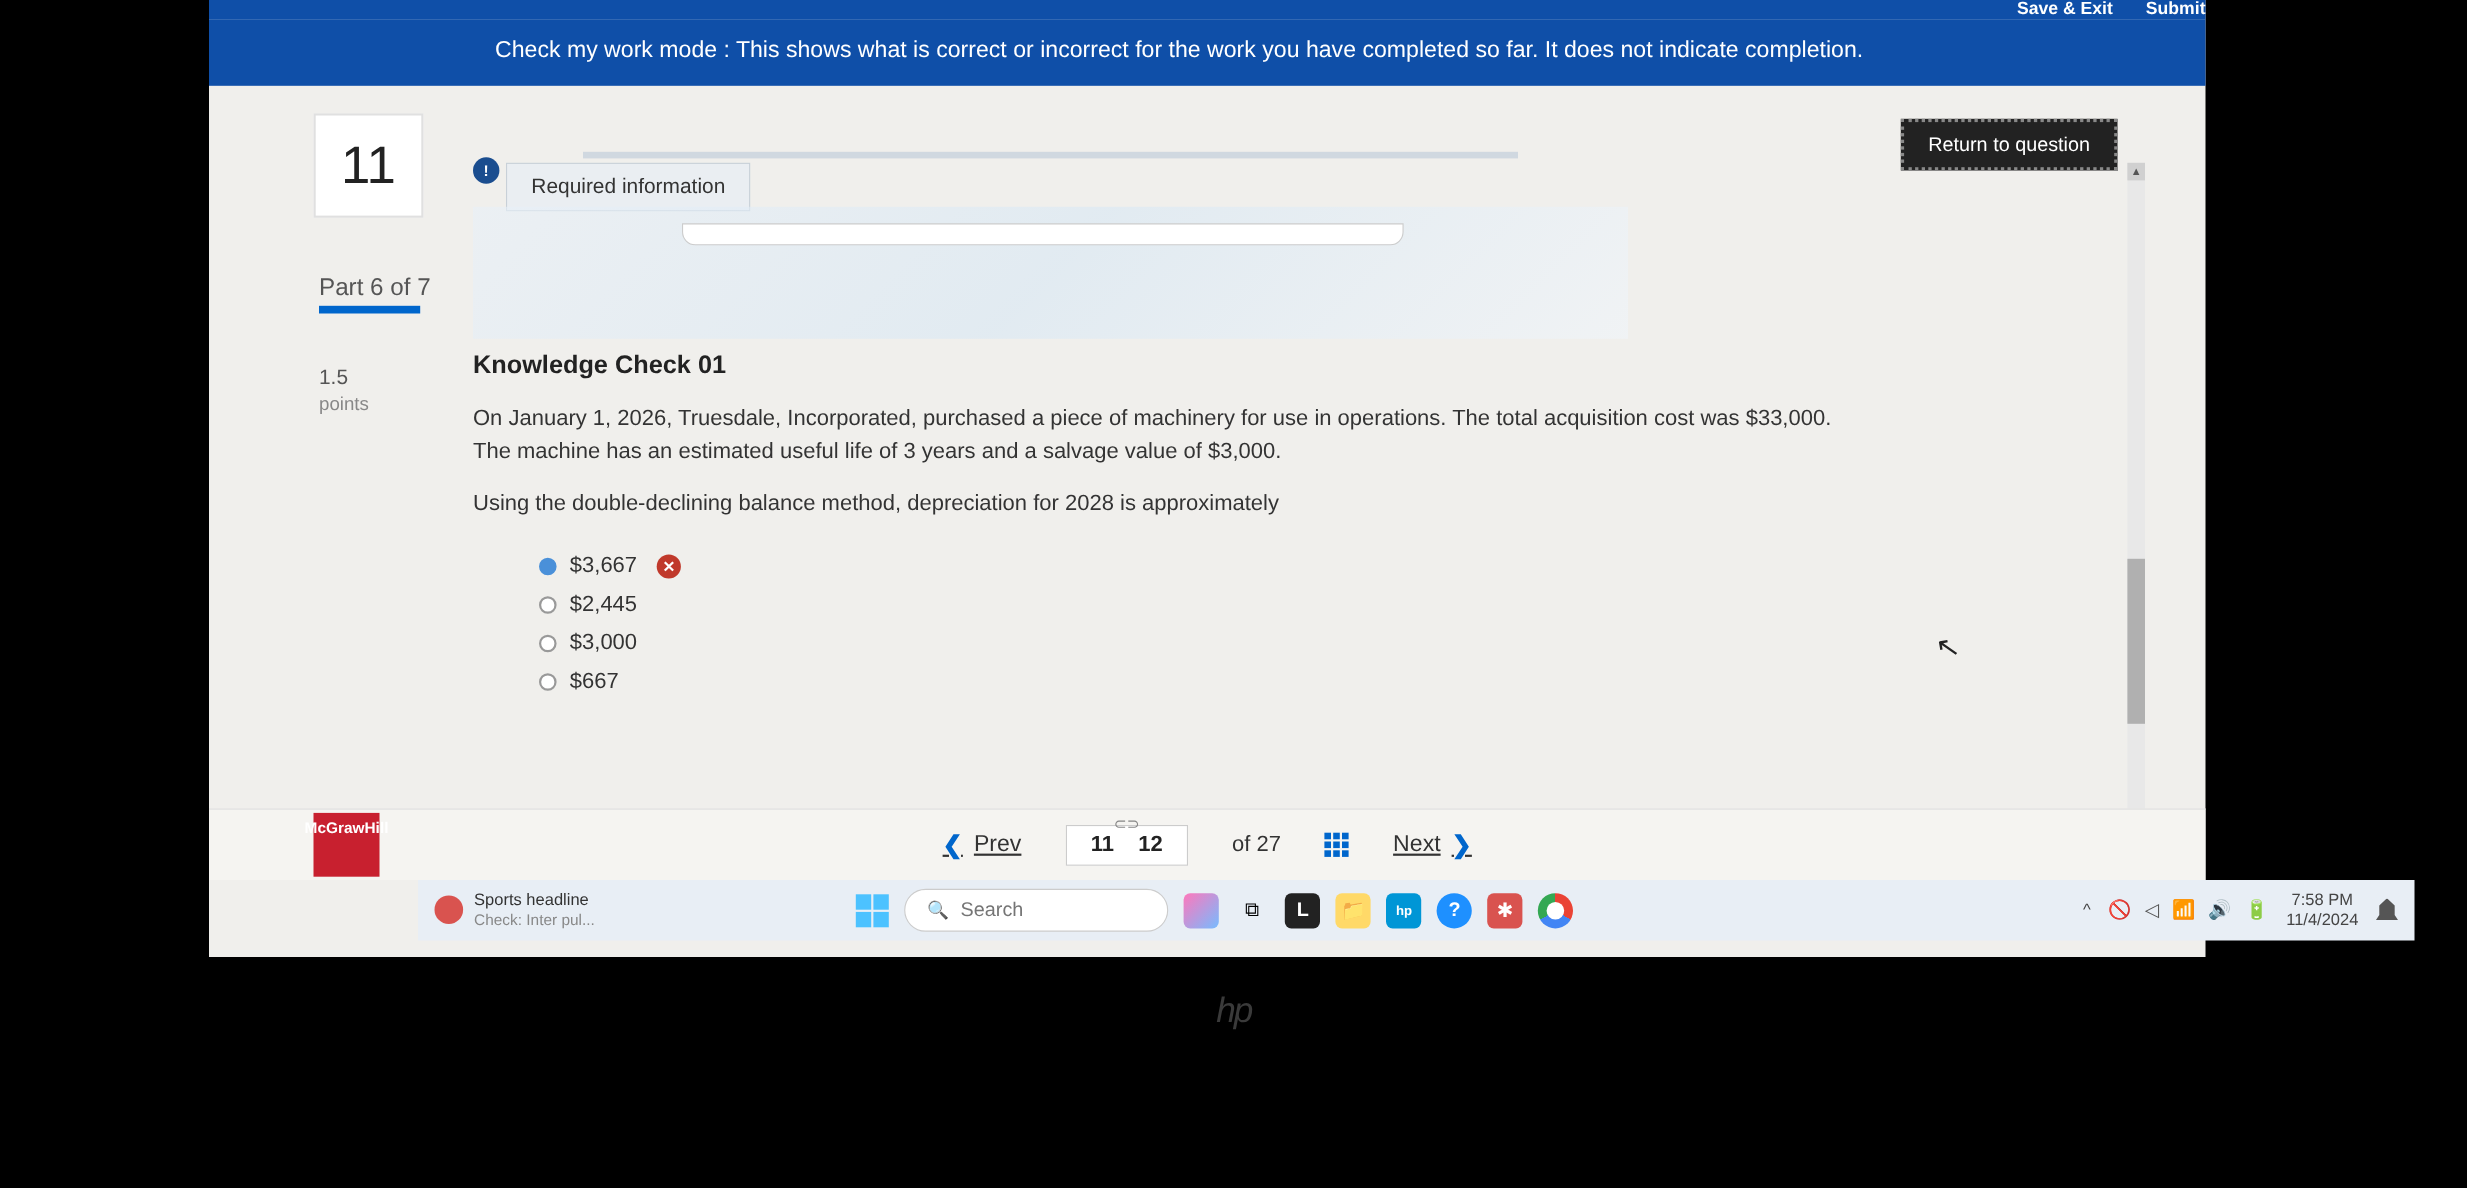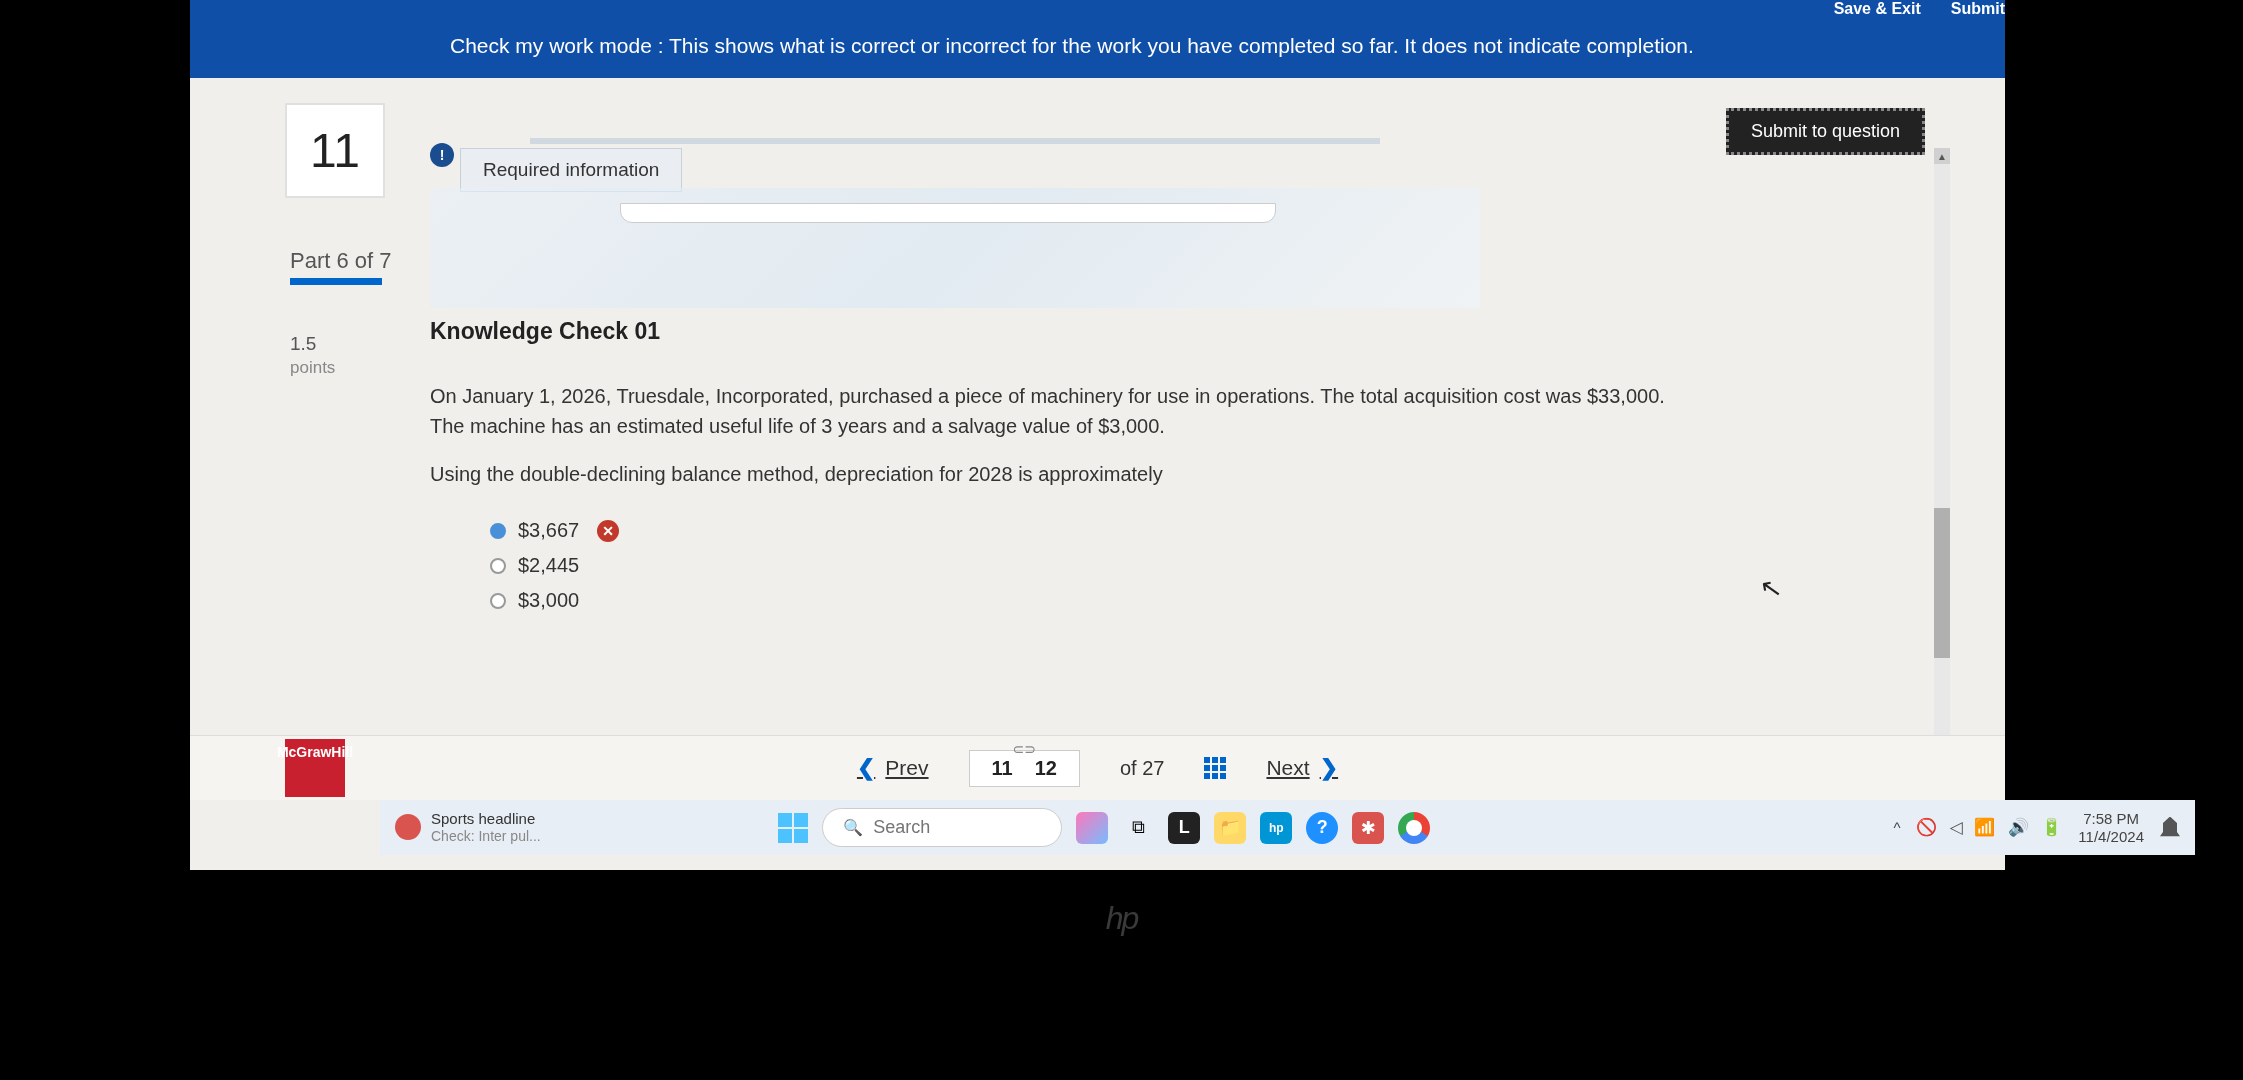"Submit to question" button.return-btn { text: Submit -> Return }
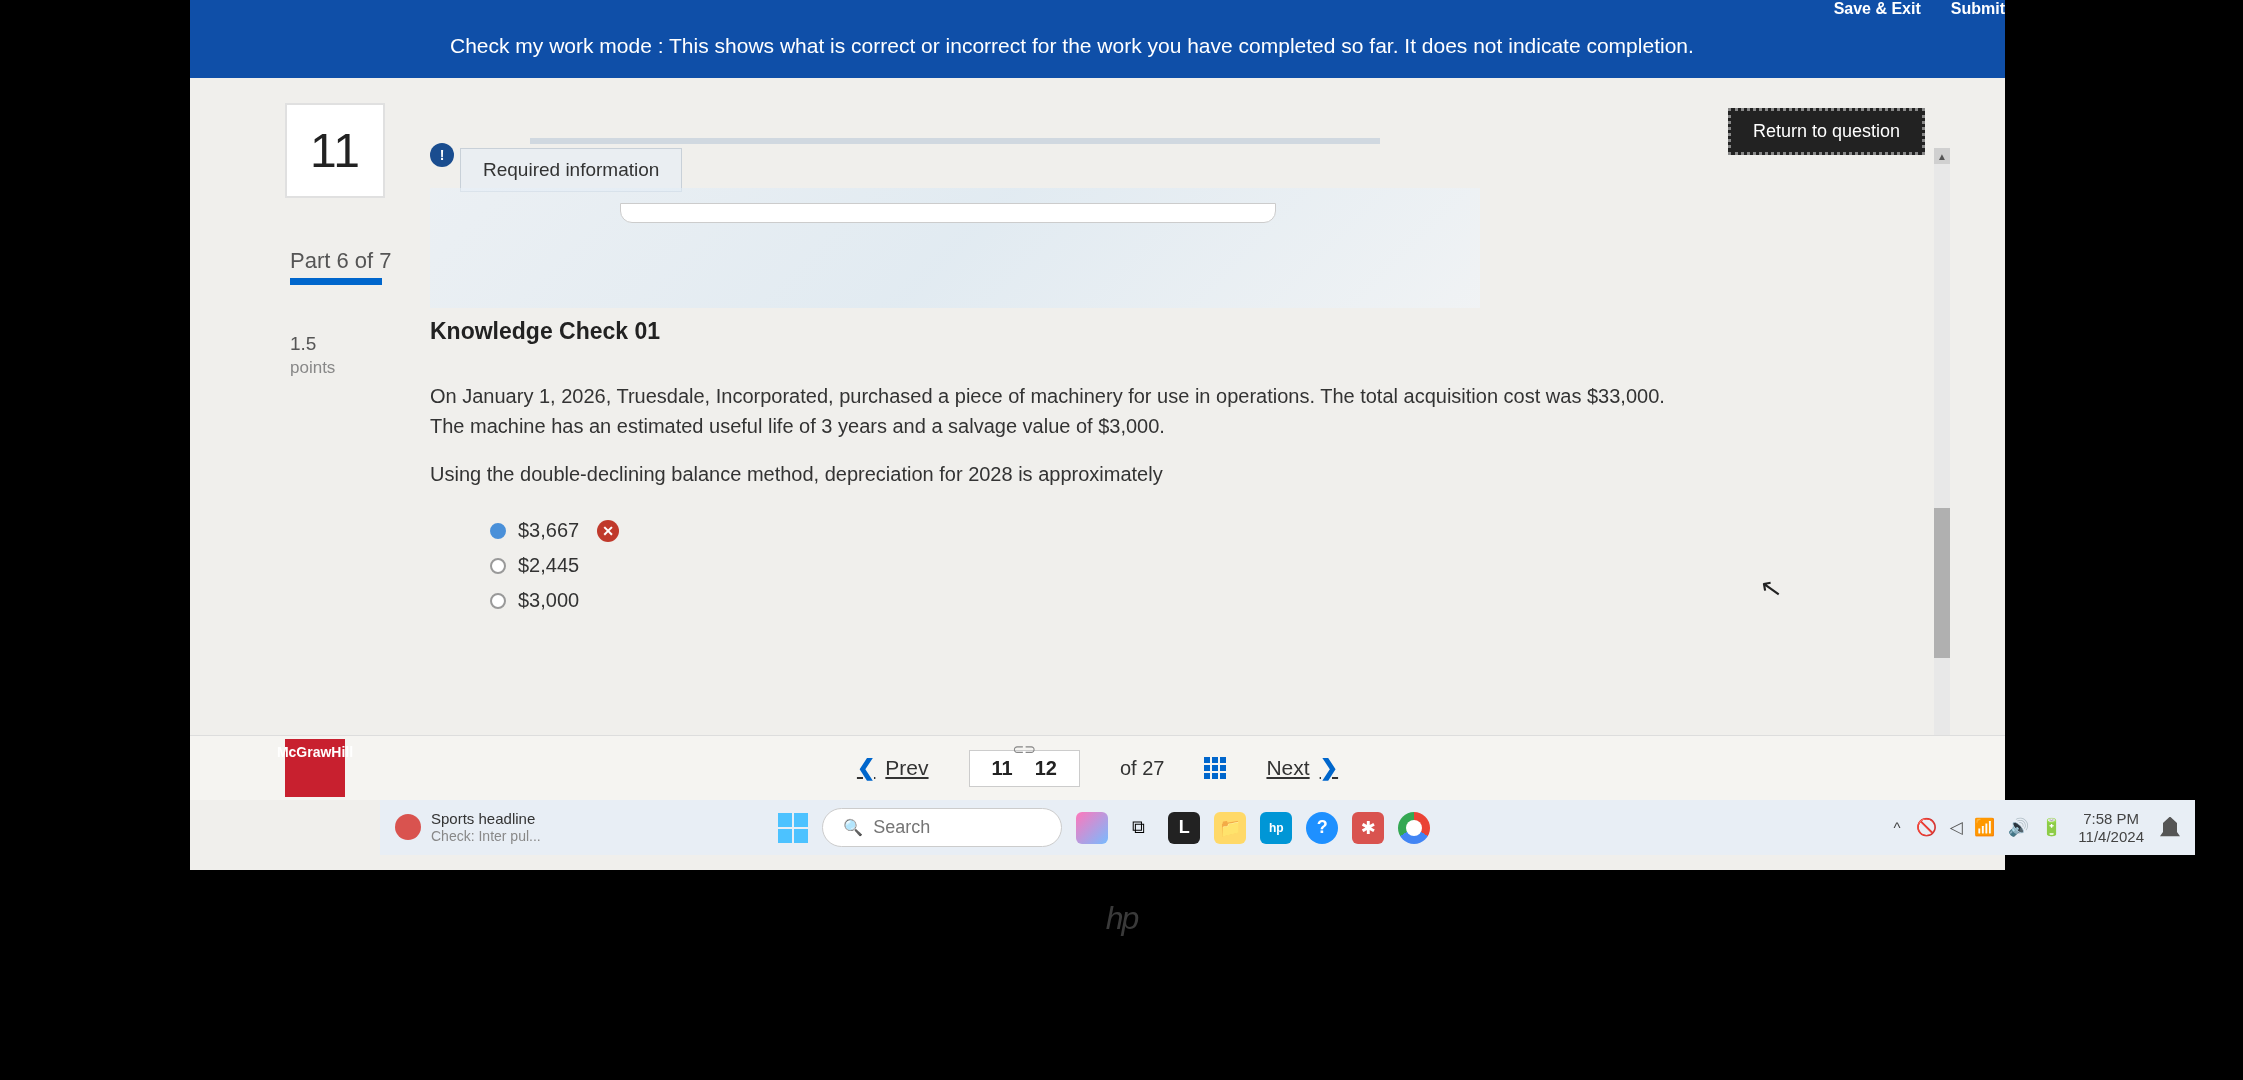"Knowledge Check 01" .kc-title { margin-bottom: 36px -> 20px }
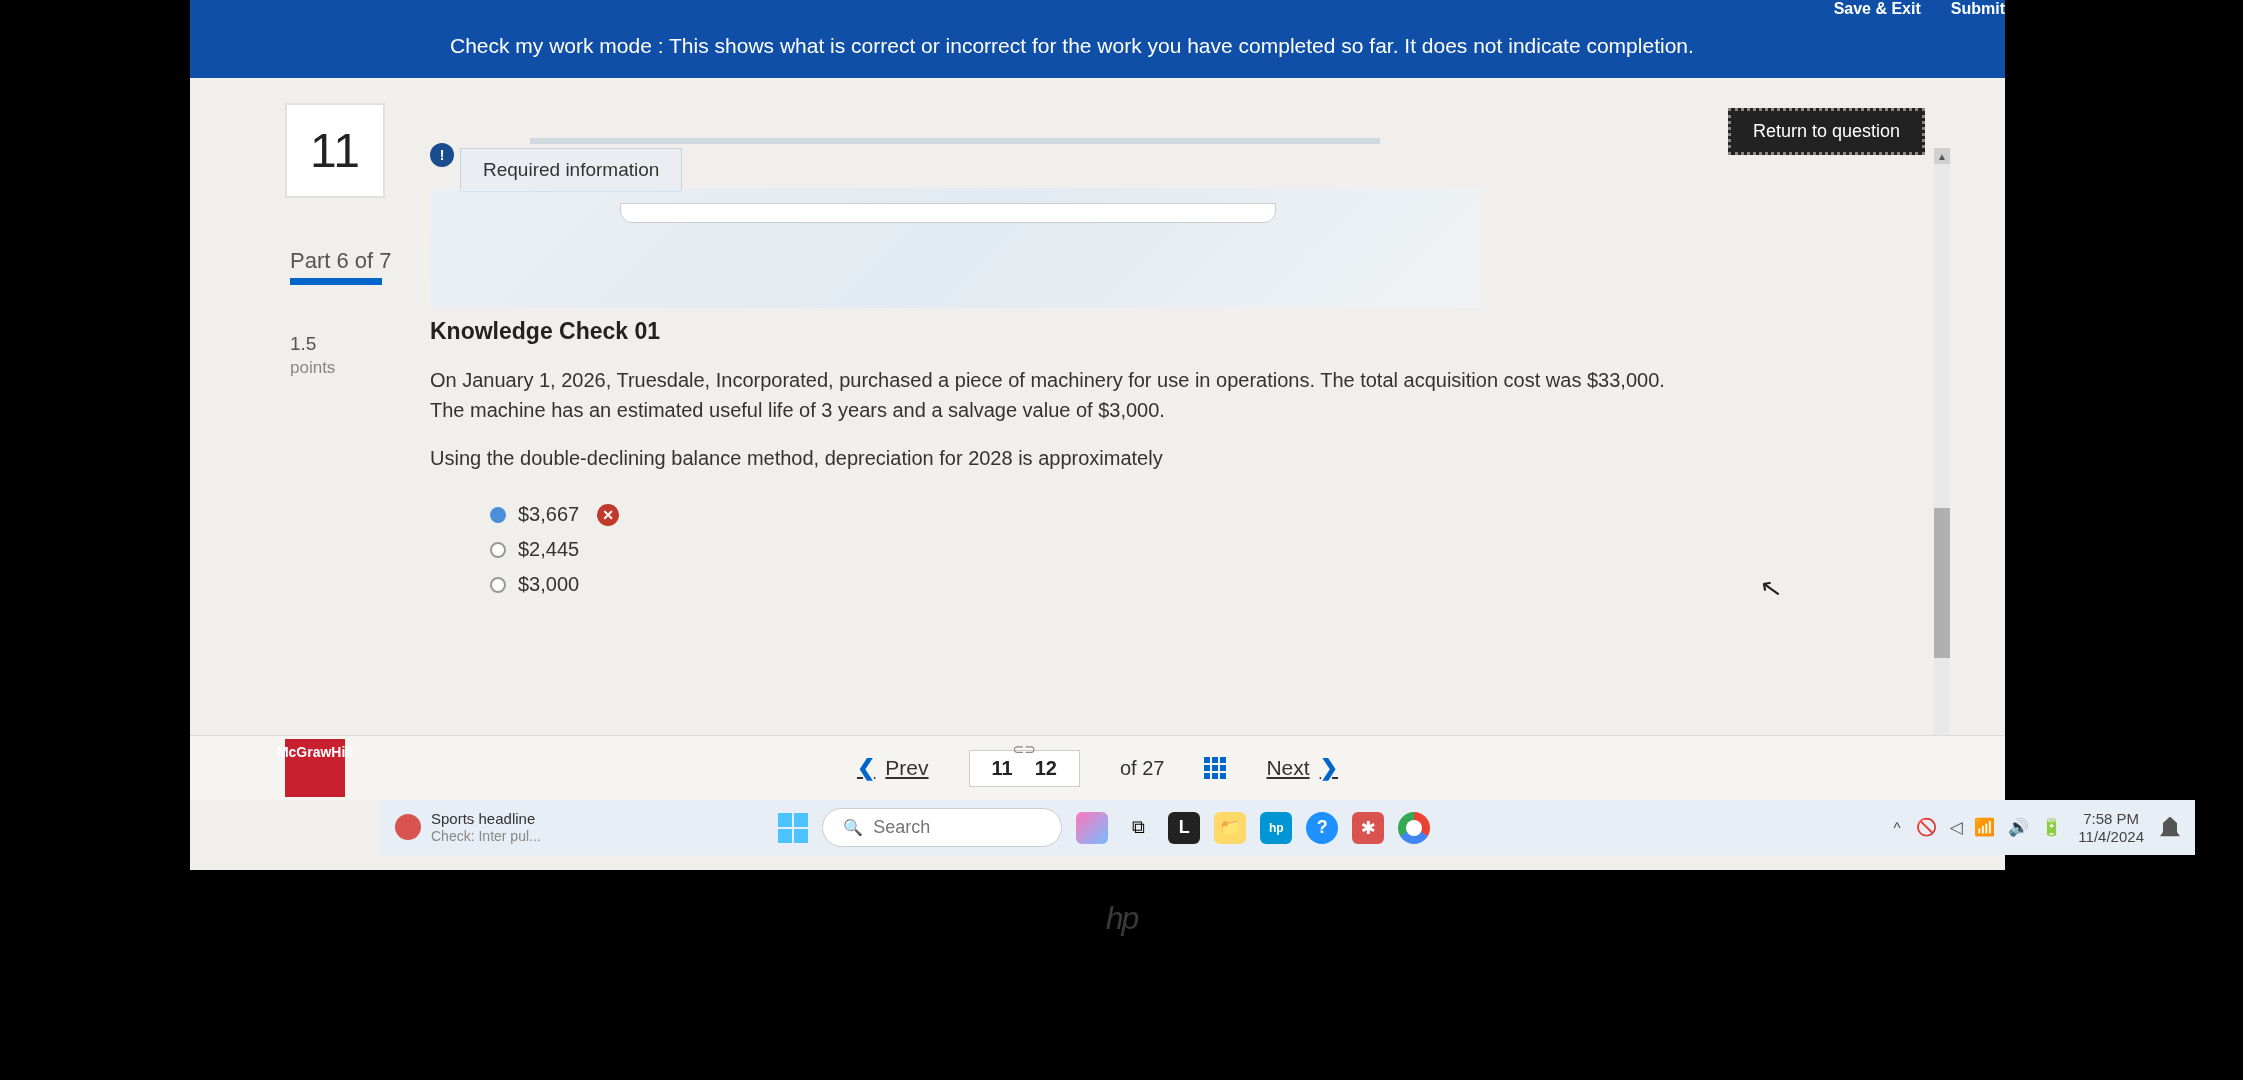"$667" div.opt { html: none -> <div> <span></span> <span>$667</span> </div> }
